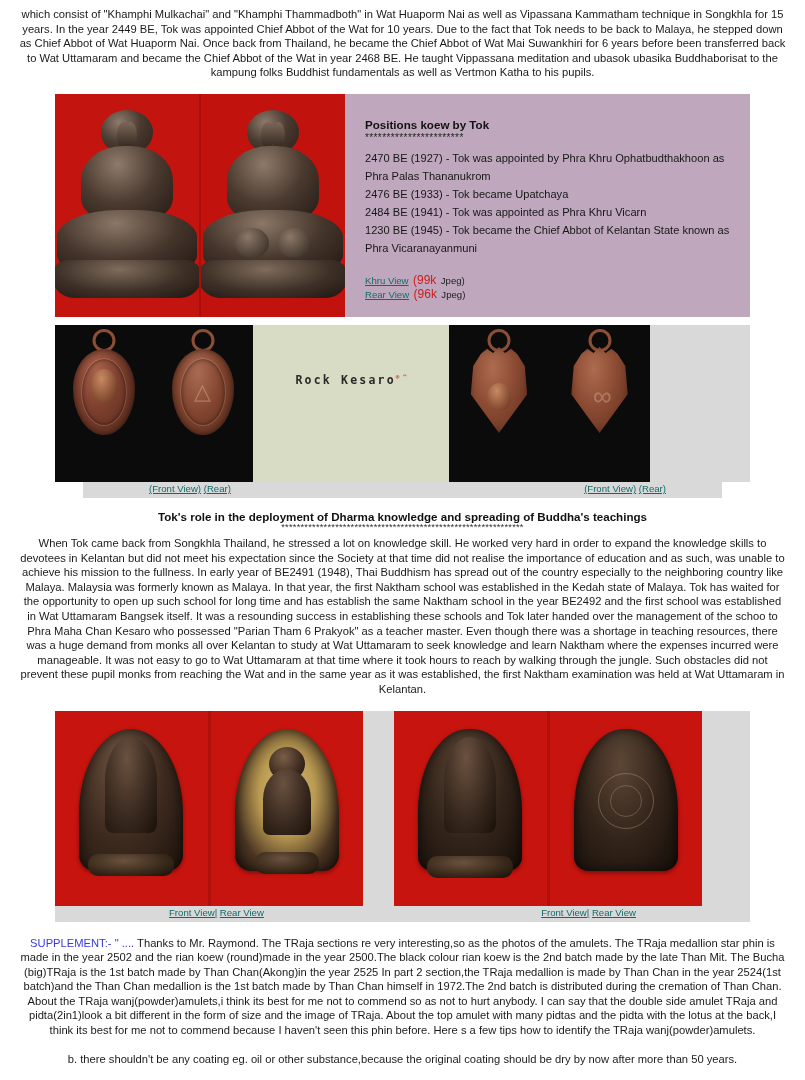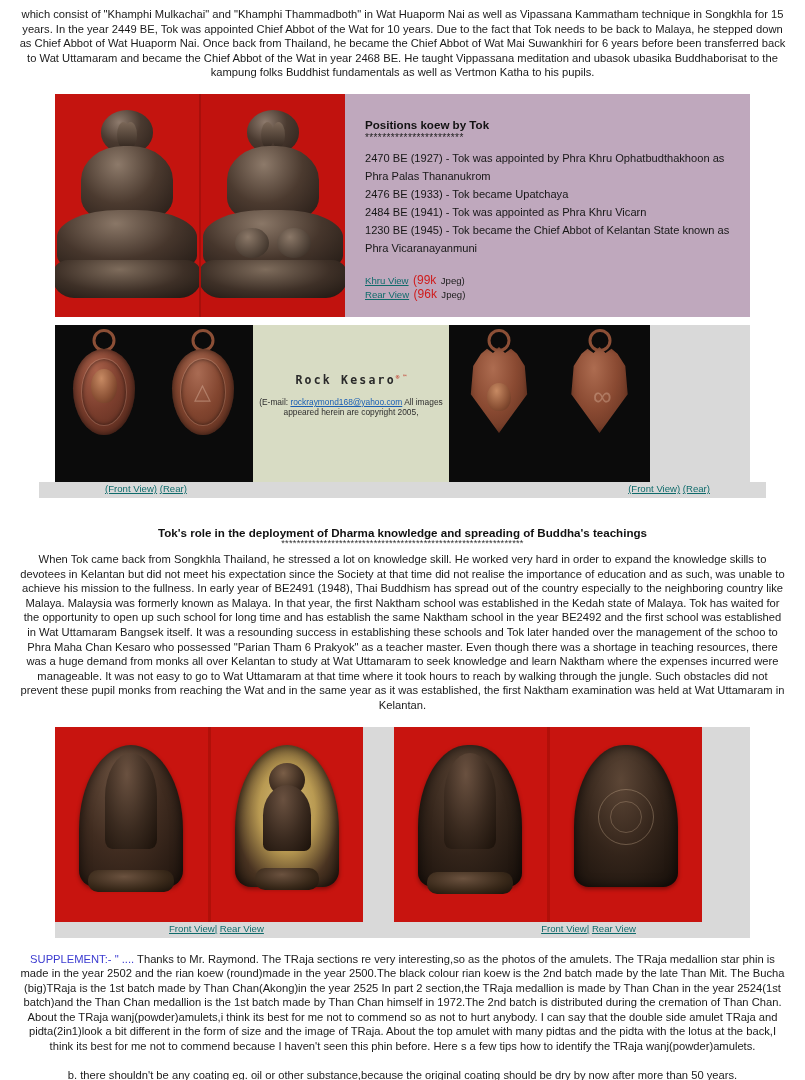"(E-mail: rockraymond168@yahoo.com All" div.wm-body { html: <div> <span>(E-mail: </span><a>rockraymond168@yahoo.com</a><span> All images appeared herein are copyright 2005,</span> </div> -> none }
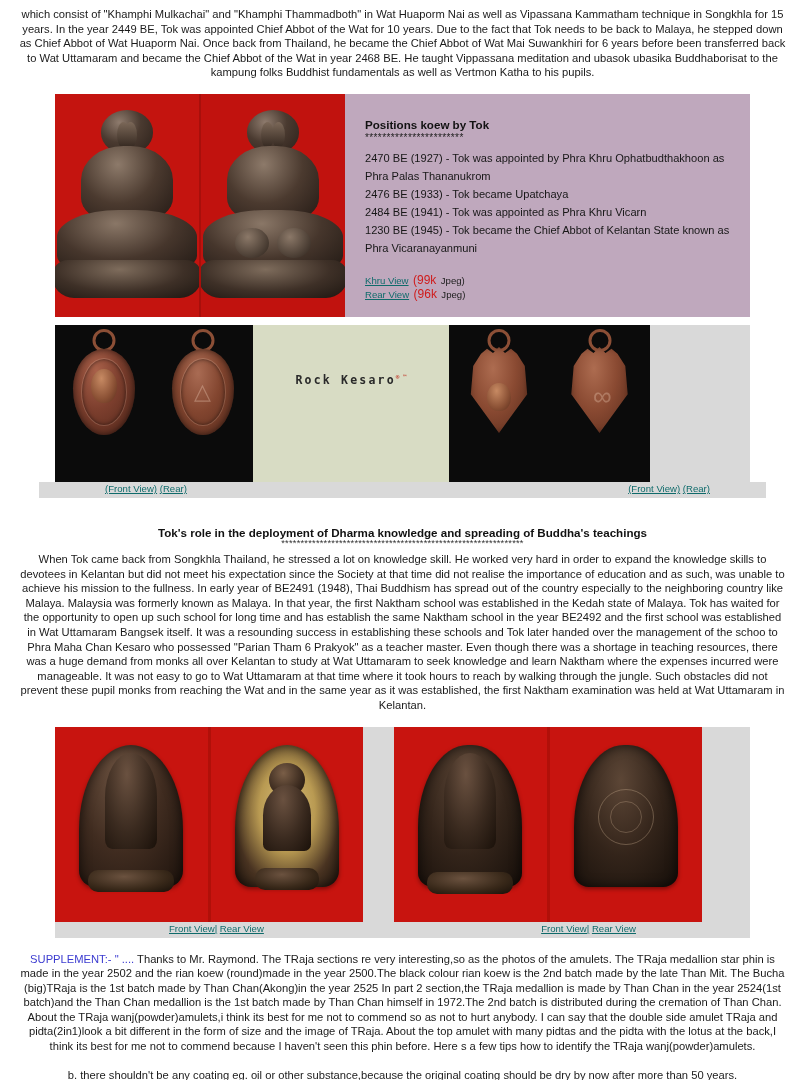"(Front View) (Rear)" .band2-links { margin: 0 39px -> 0 83px }
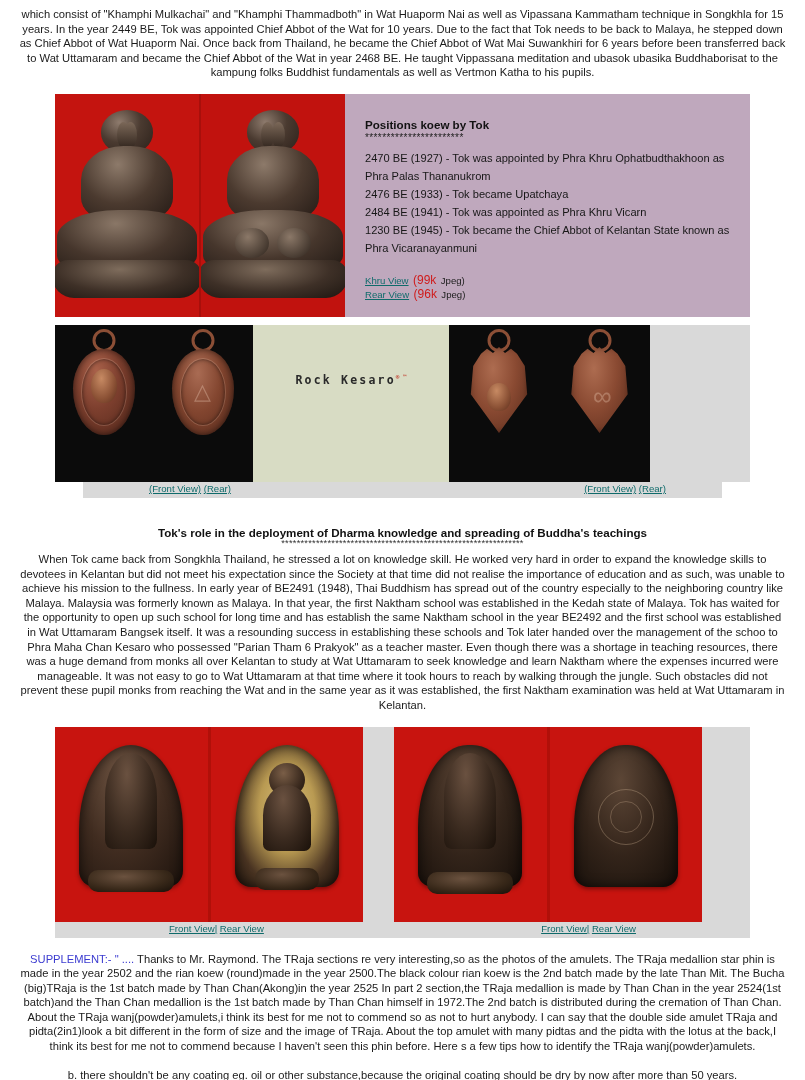"Tok's role in the deployment" .sec-head { margin-top: 28px -> 12px }
